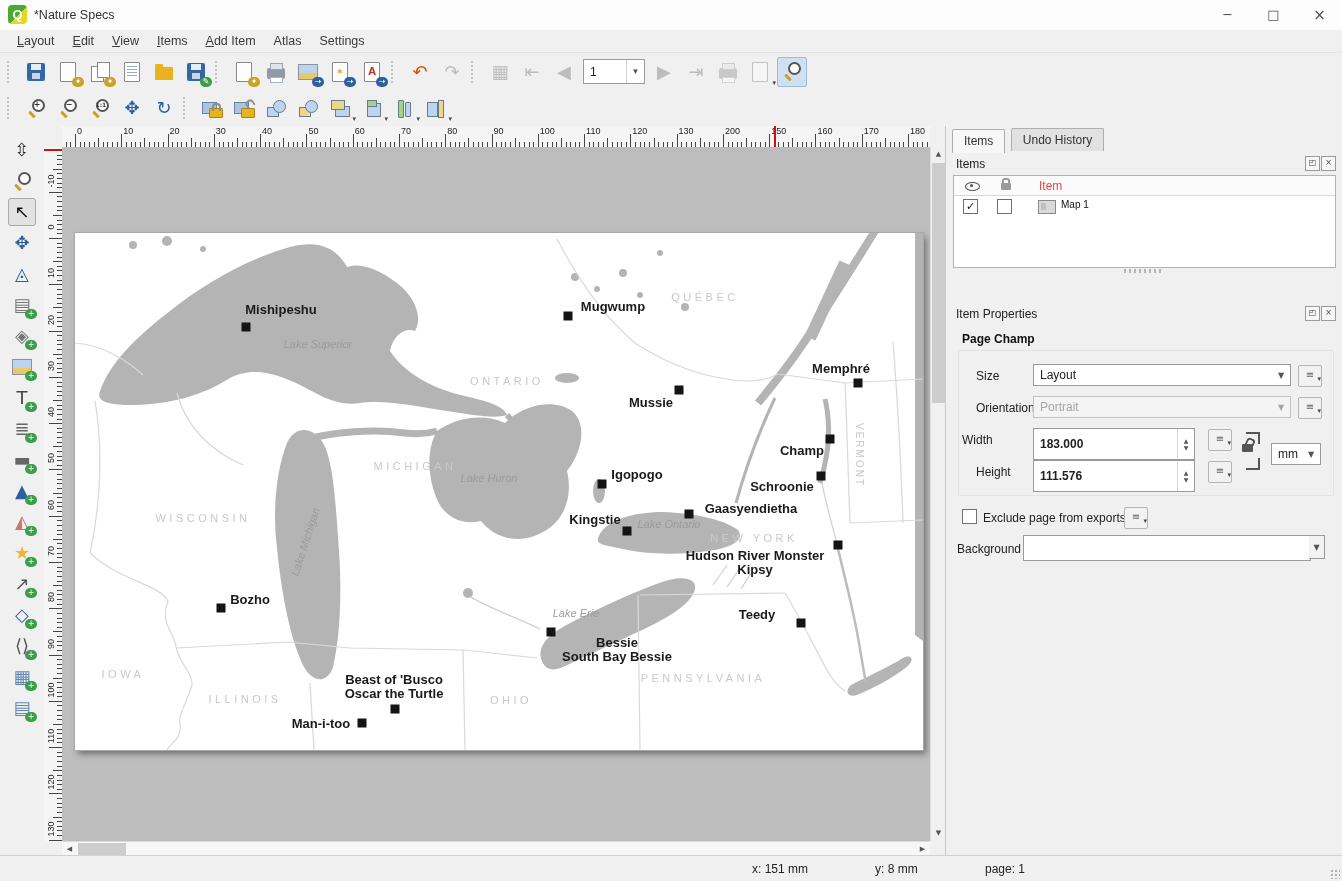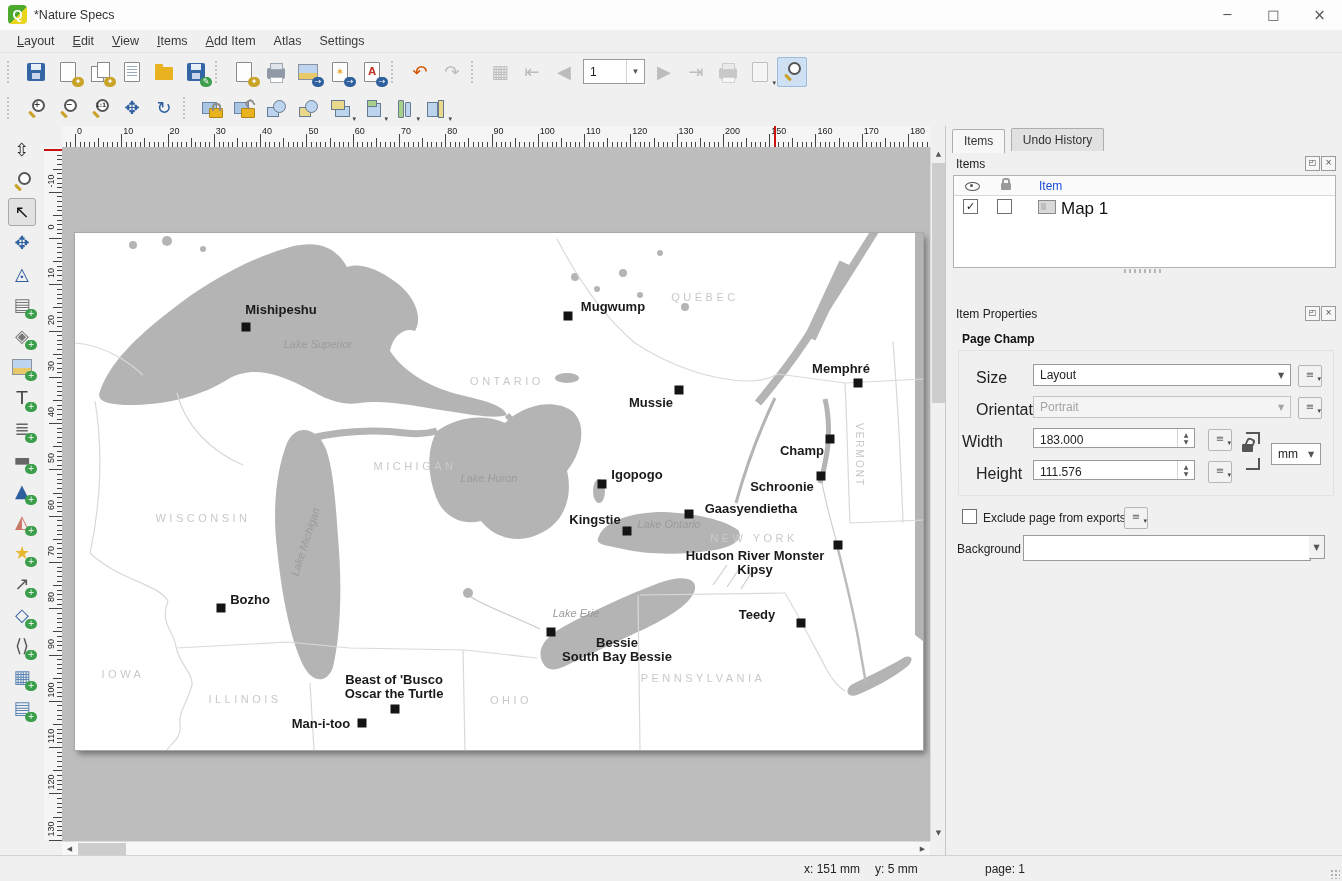"Item" #col-item { color: #1d4ed8 -> #ef4444 }
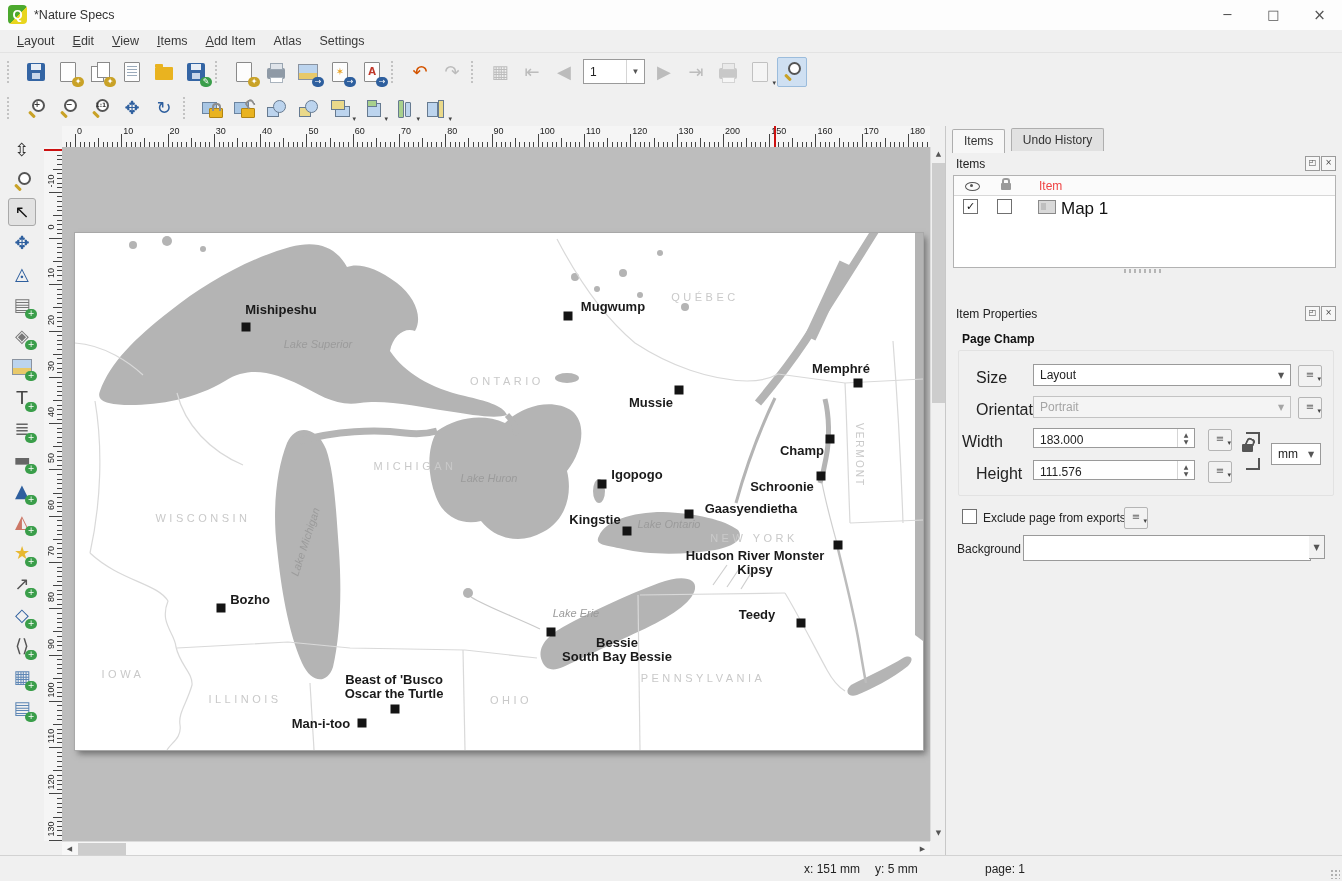"Map 1" #map1-label { font-size: 17px -> 10px }
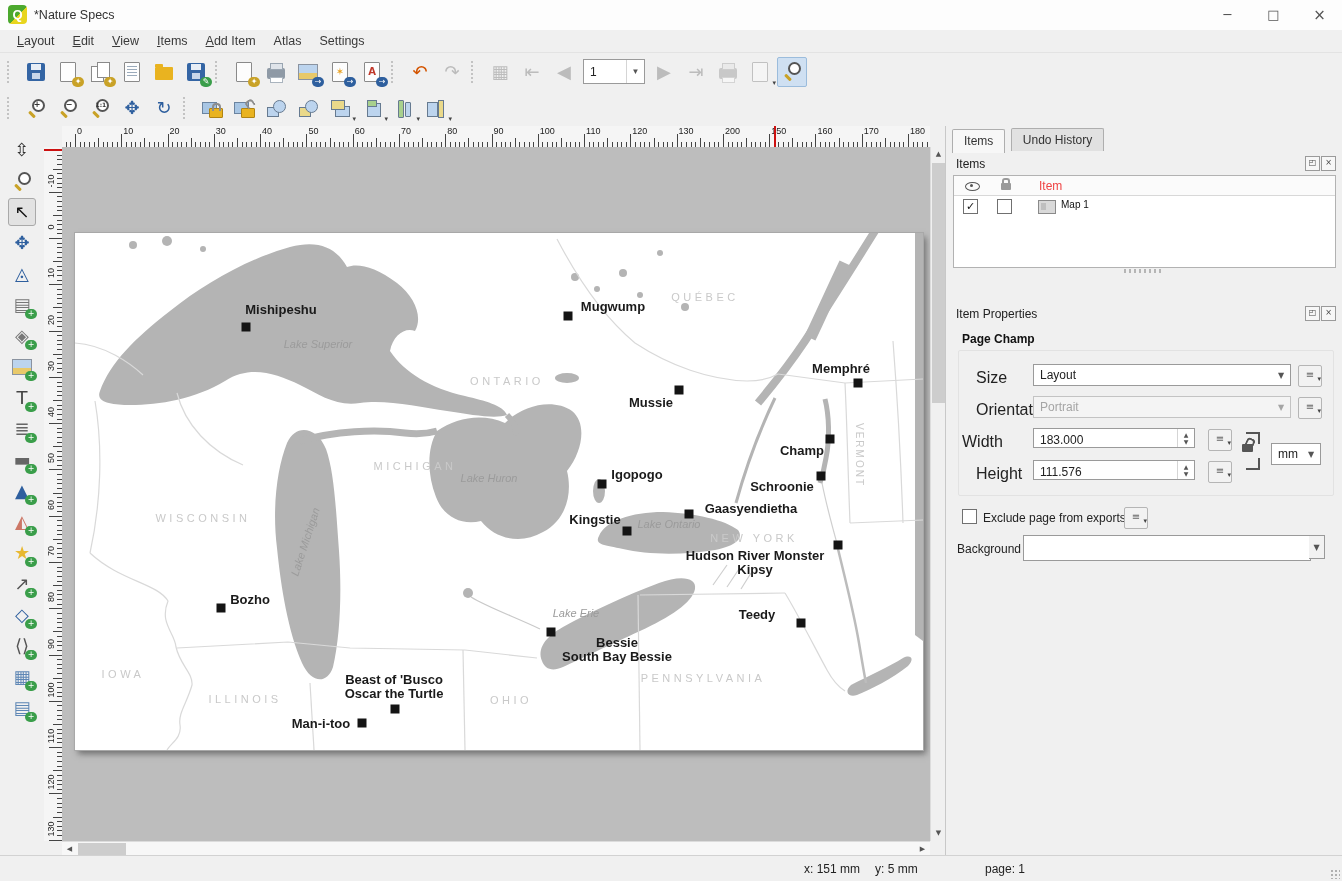"Size" .flabel { font-size: 16px -> 12px }
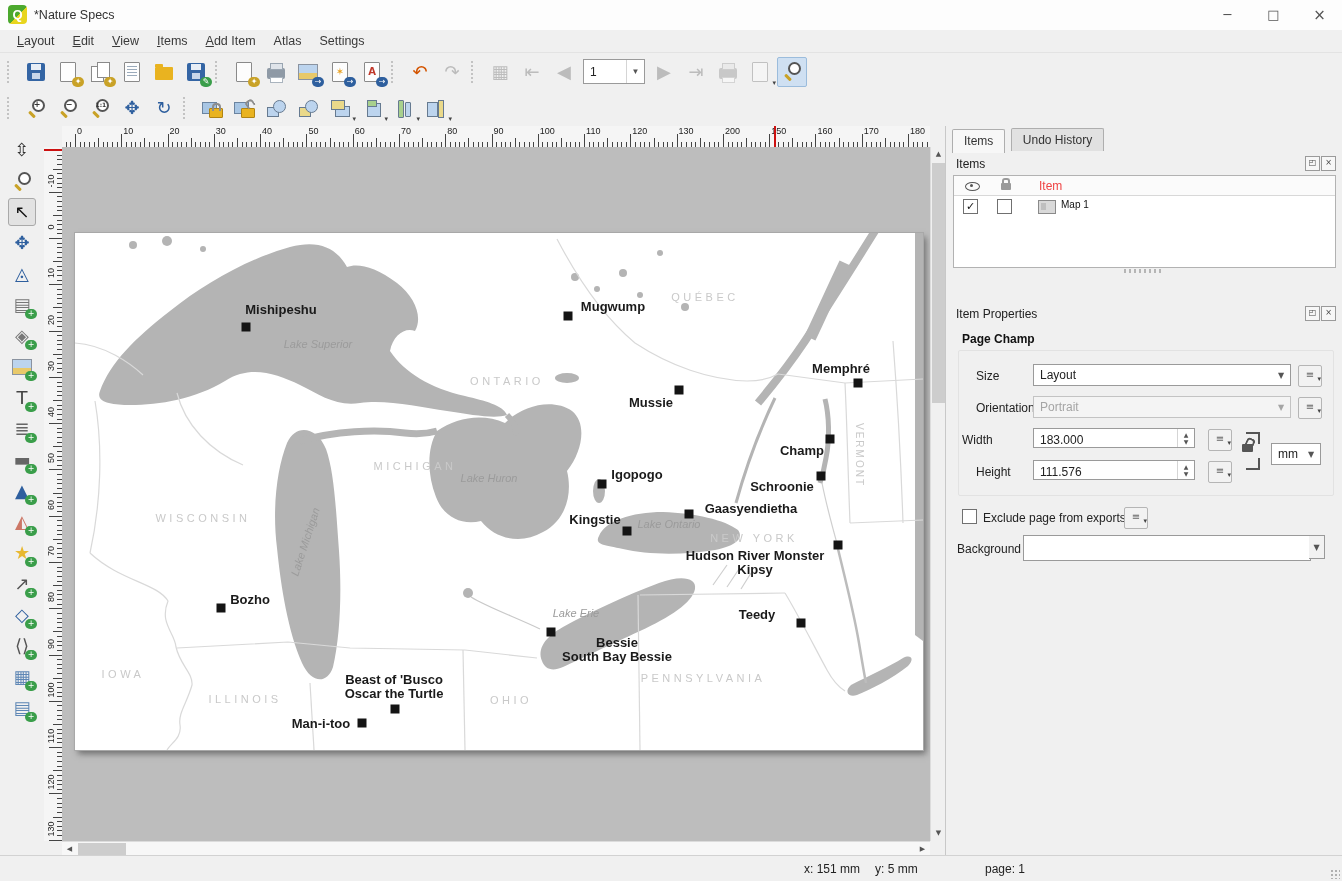"183.000" .spin { align-items: flex-end -> center; font-weight: none -> bold; height: 20px -> 32px }
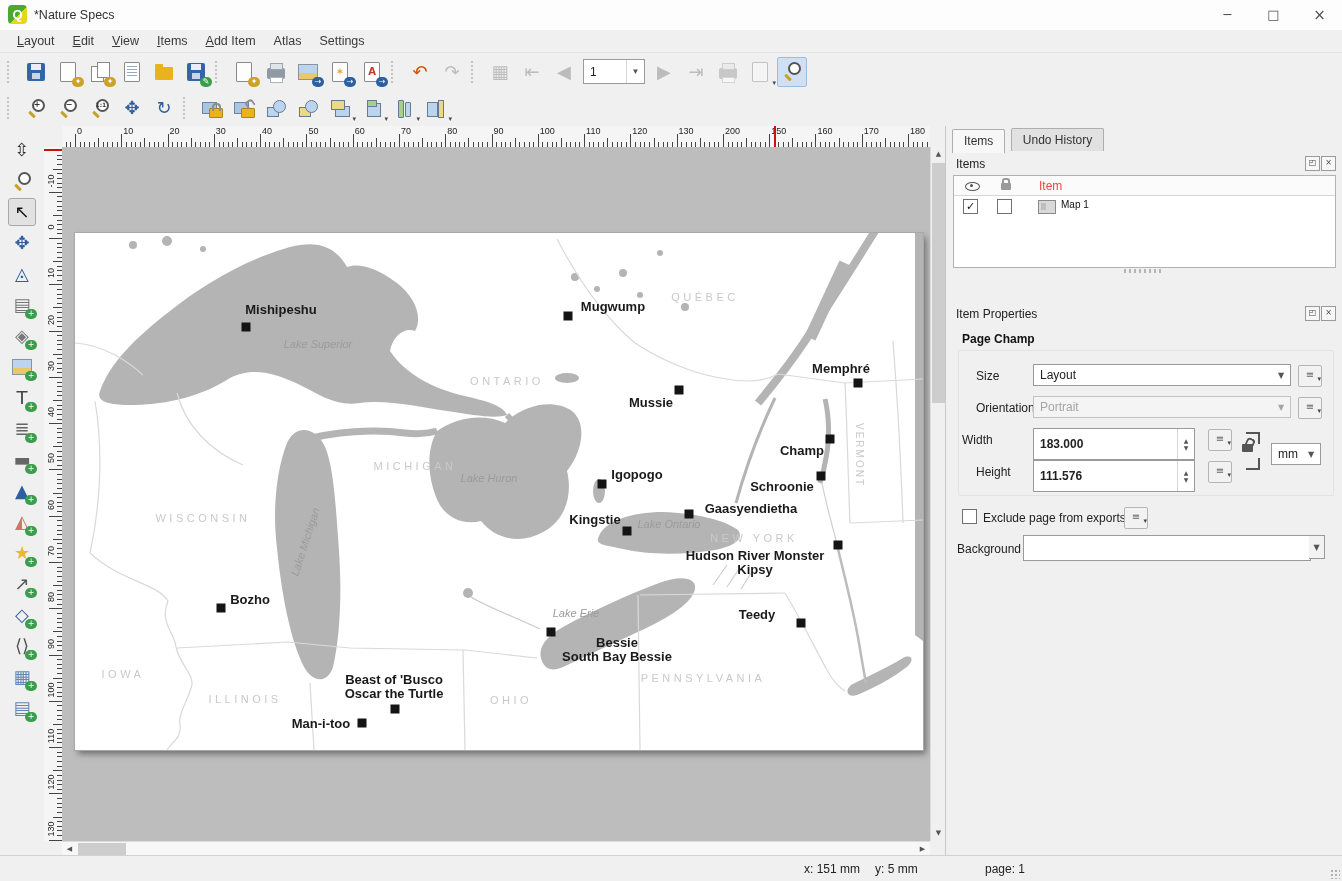"x: 151 mm" span.sbtext { left: 804px -> 752px }
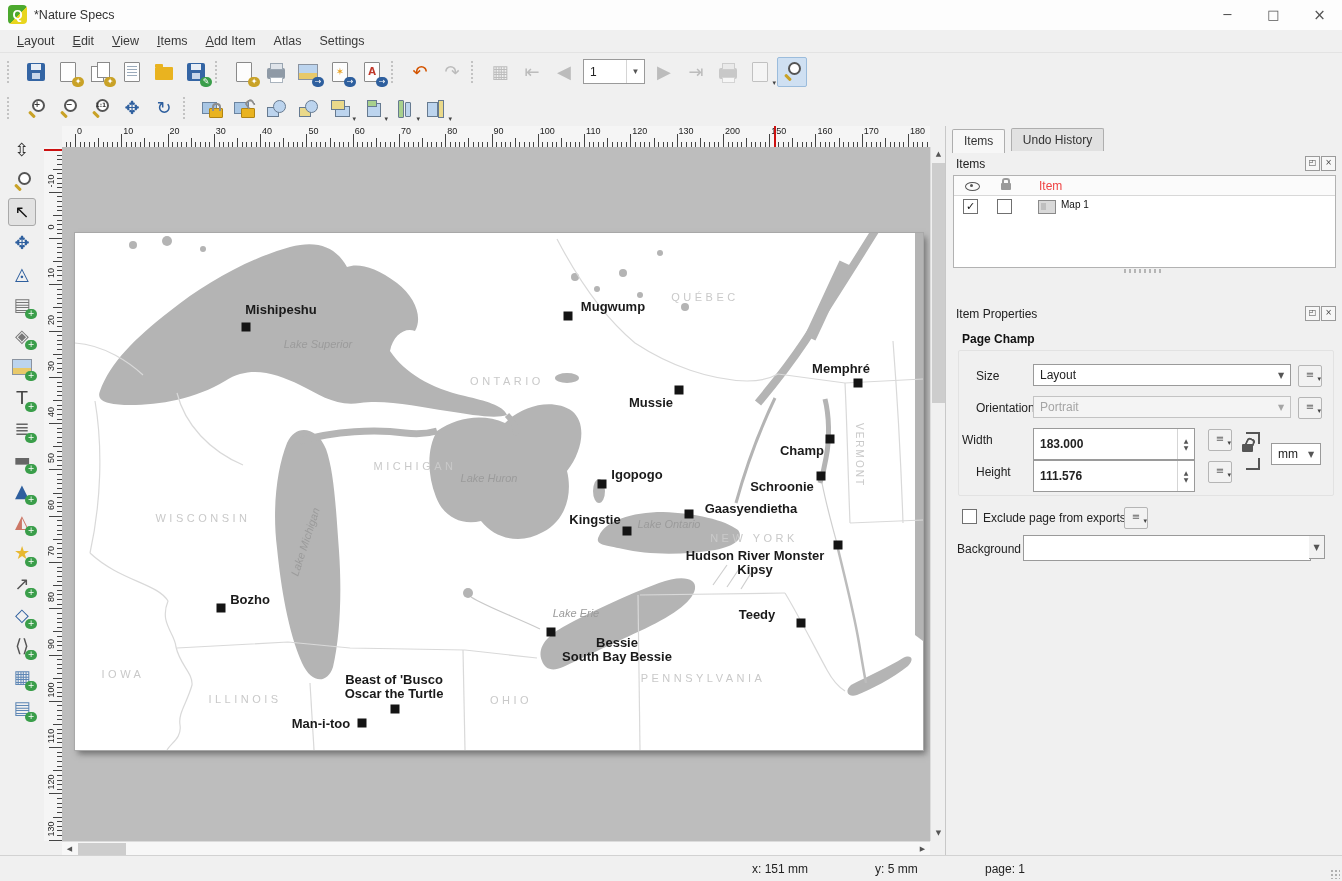"y: 5 mm" span.sbtext { text: 5 -> 8 }
